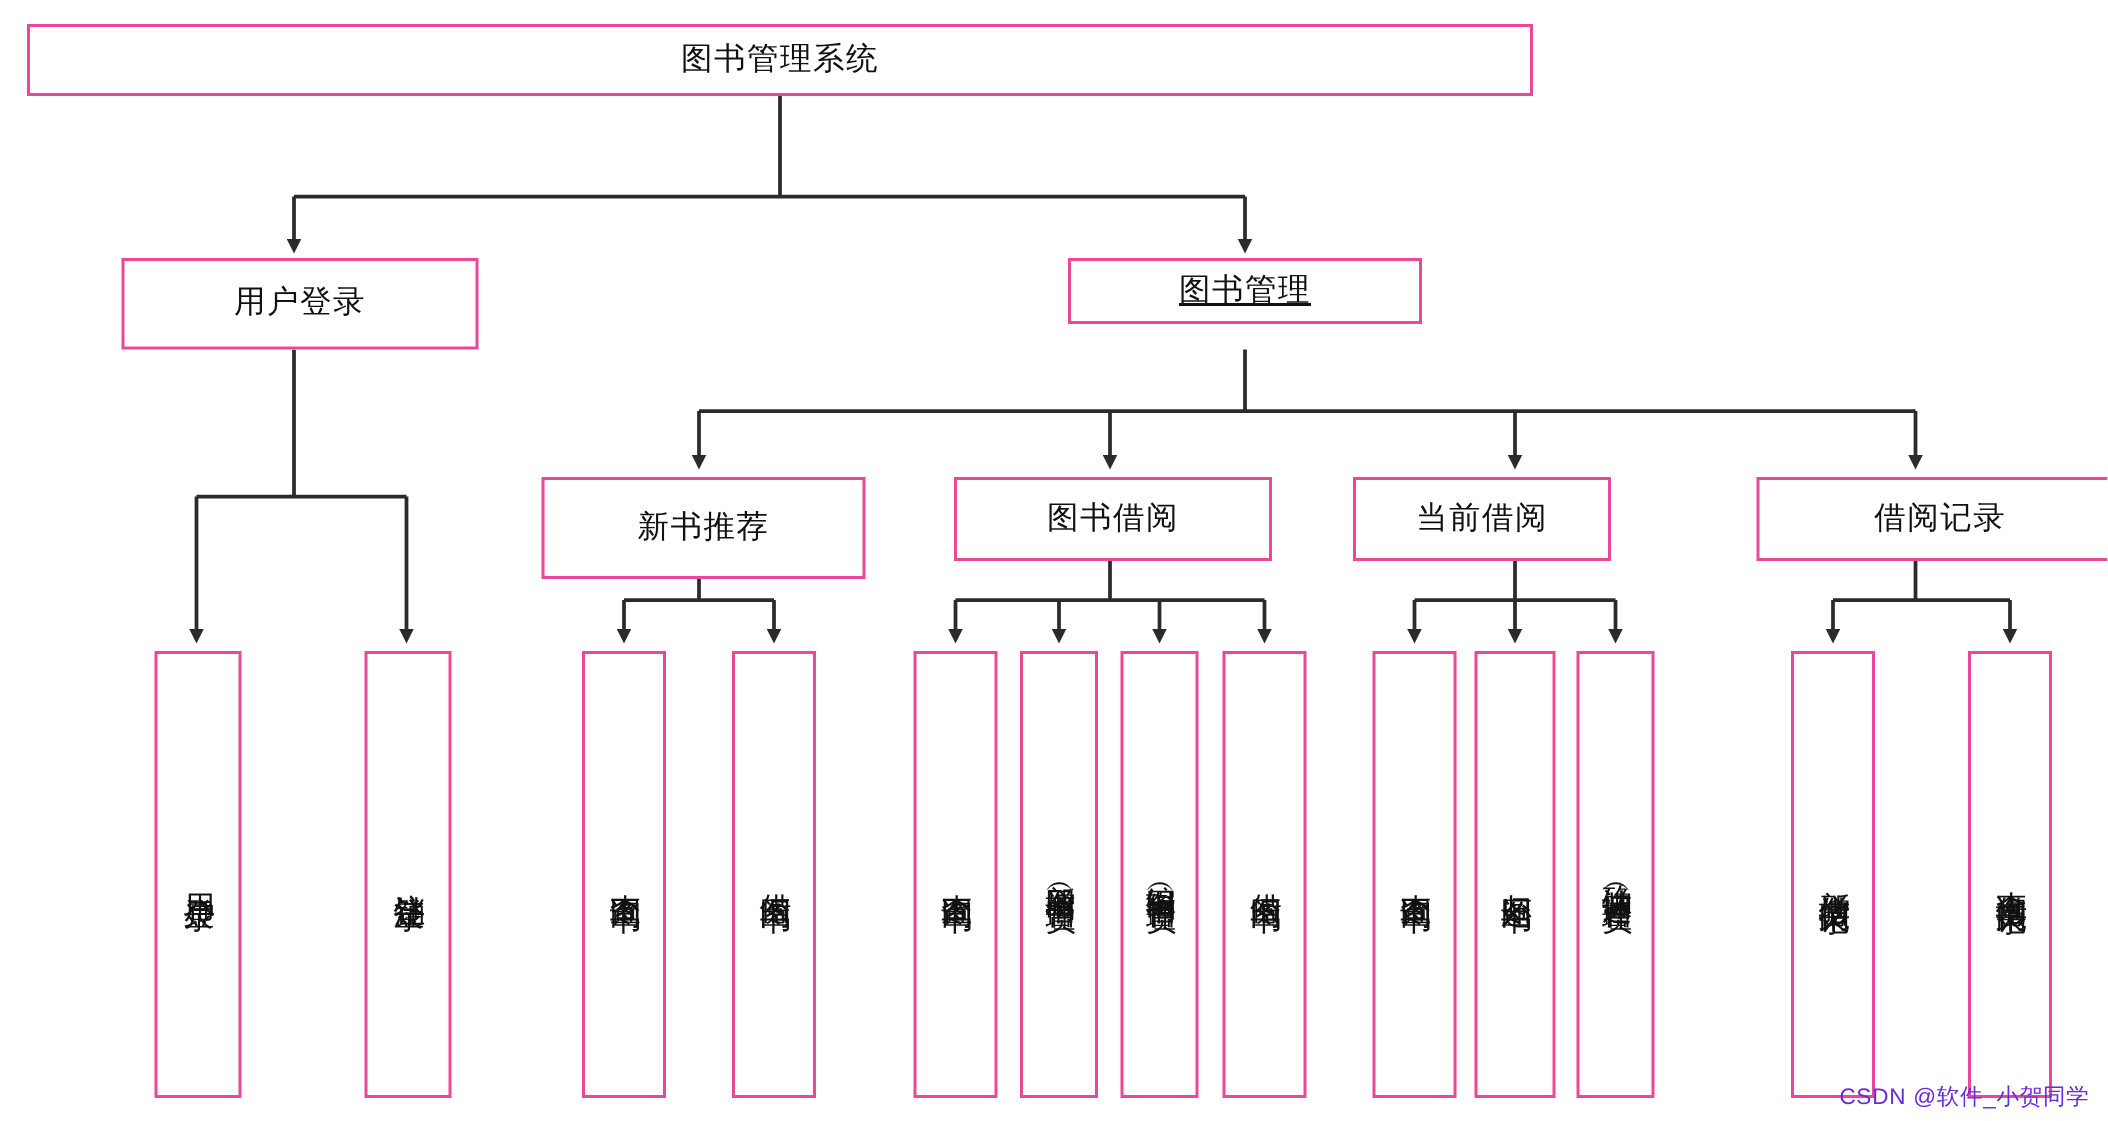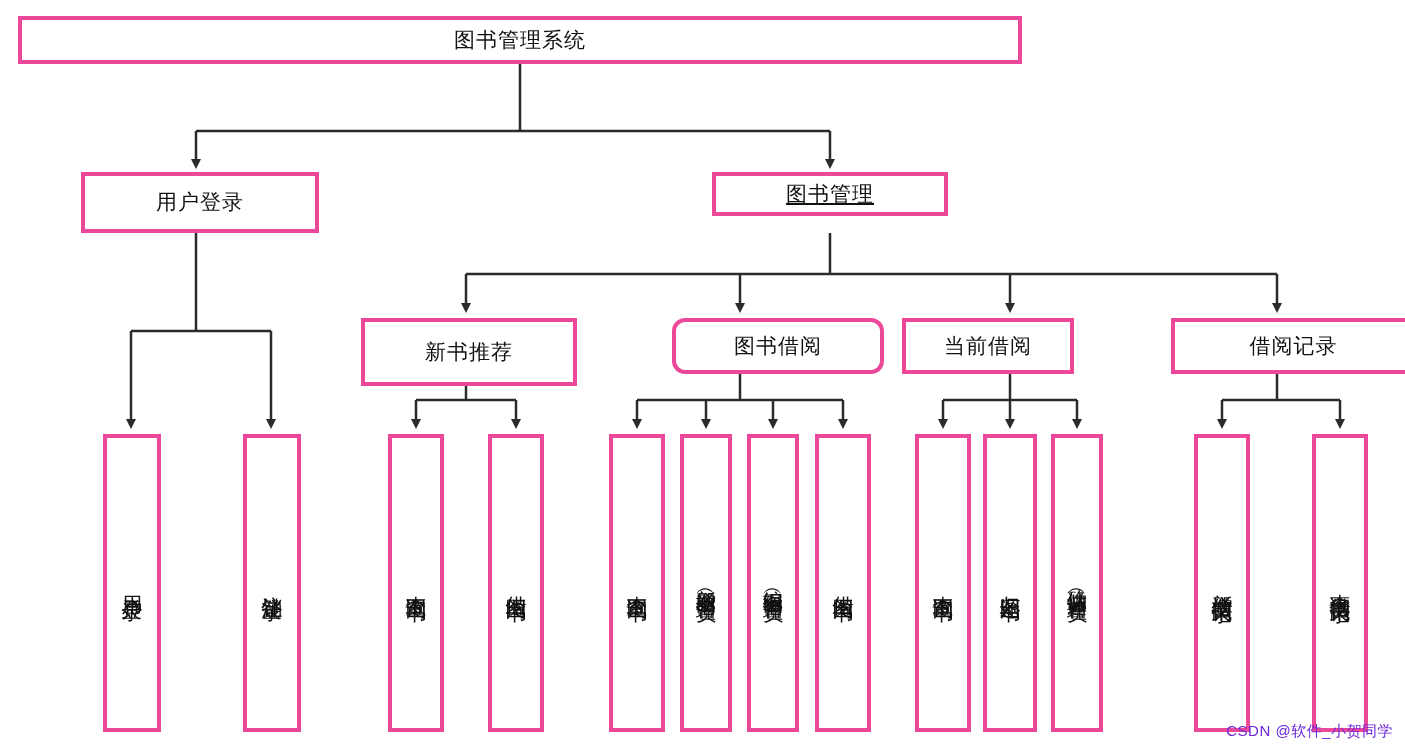"图书管理系统" .node { border: 4px solid #ec4899 -> 2px solid #ec4899 }
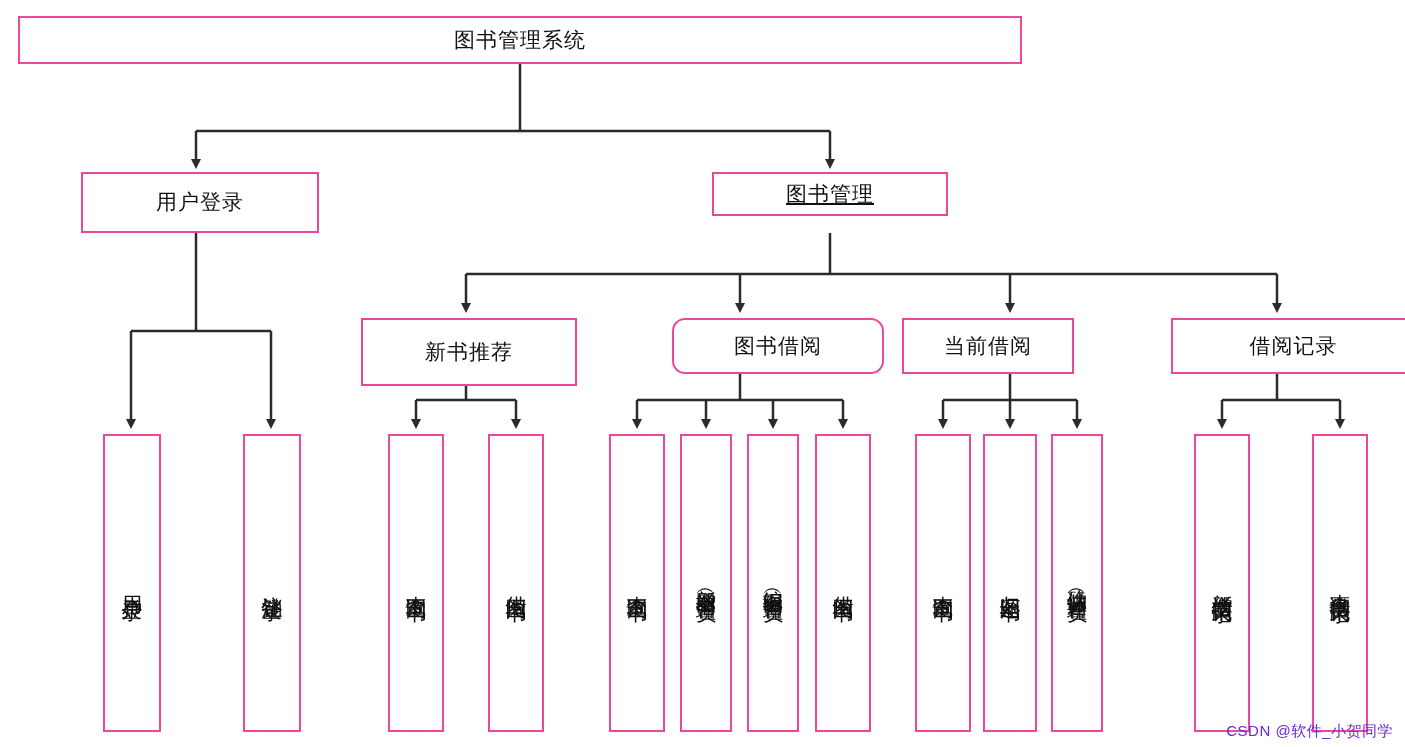"图书借阅" div.node { border-radius: 13px -> none; left: 672px -> 636px }
